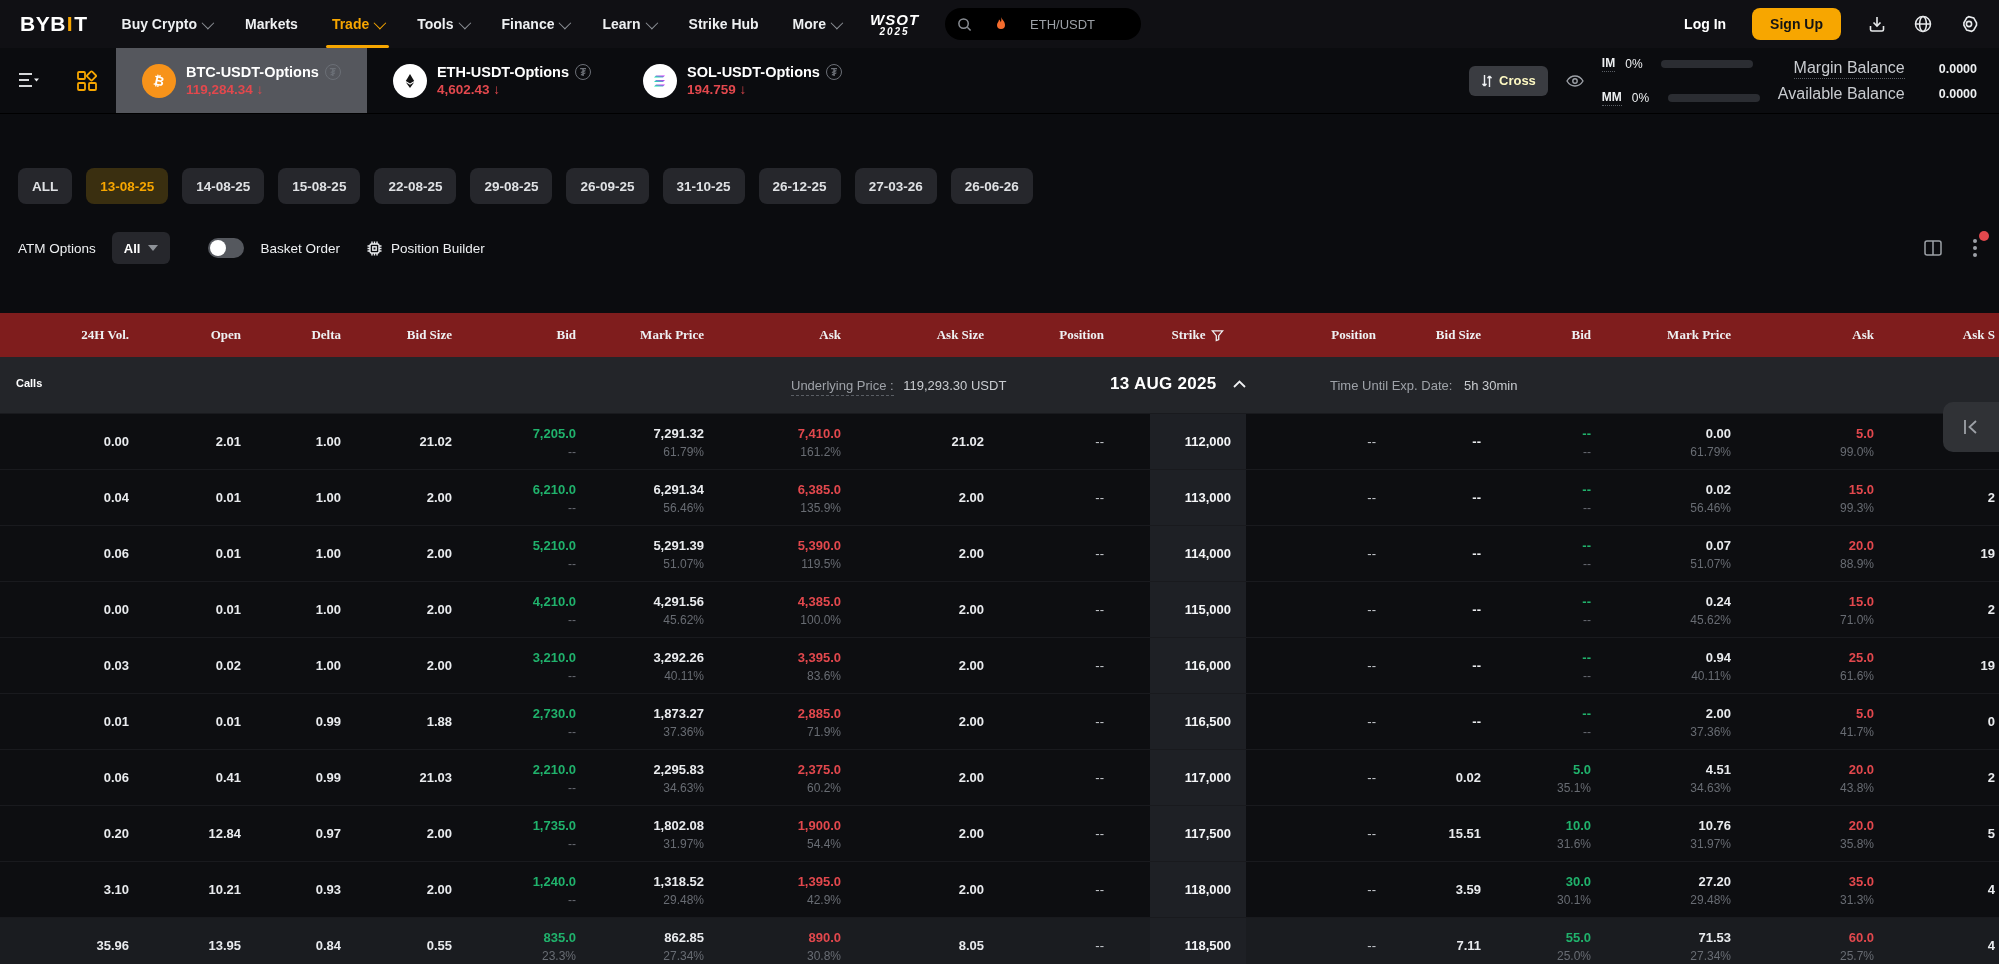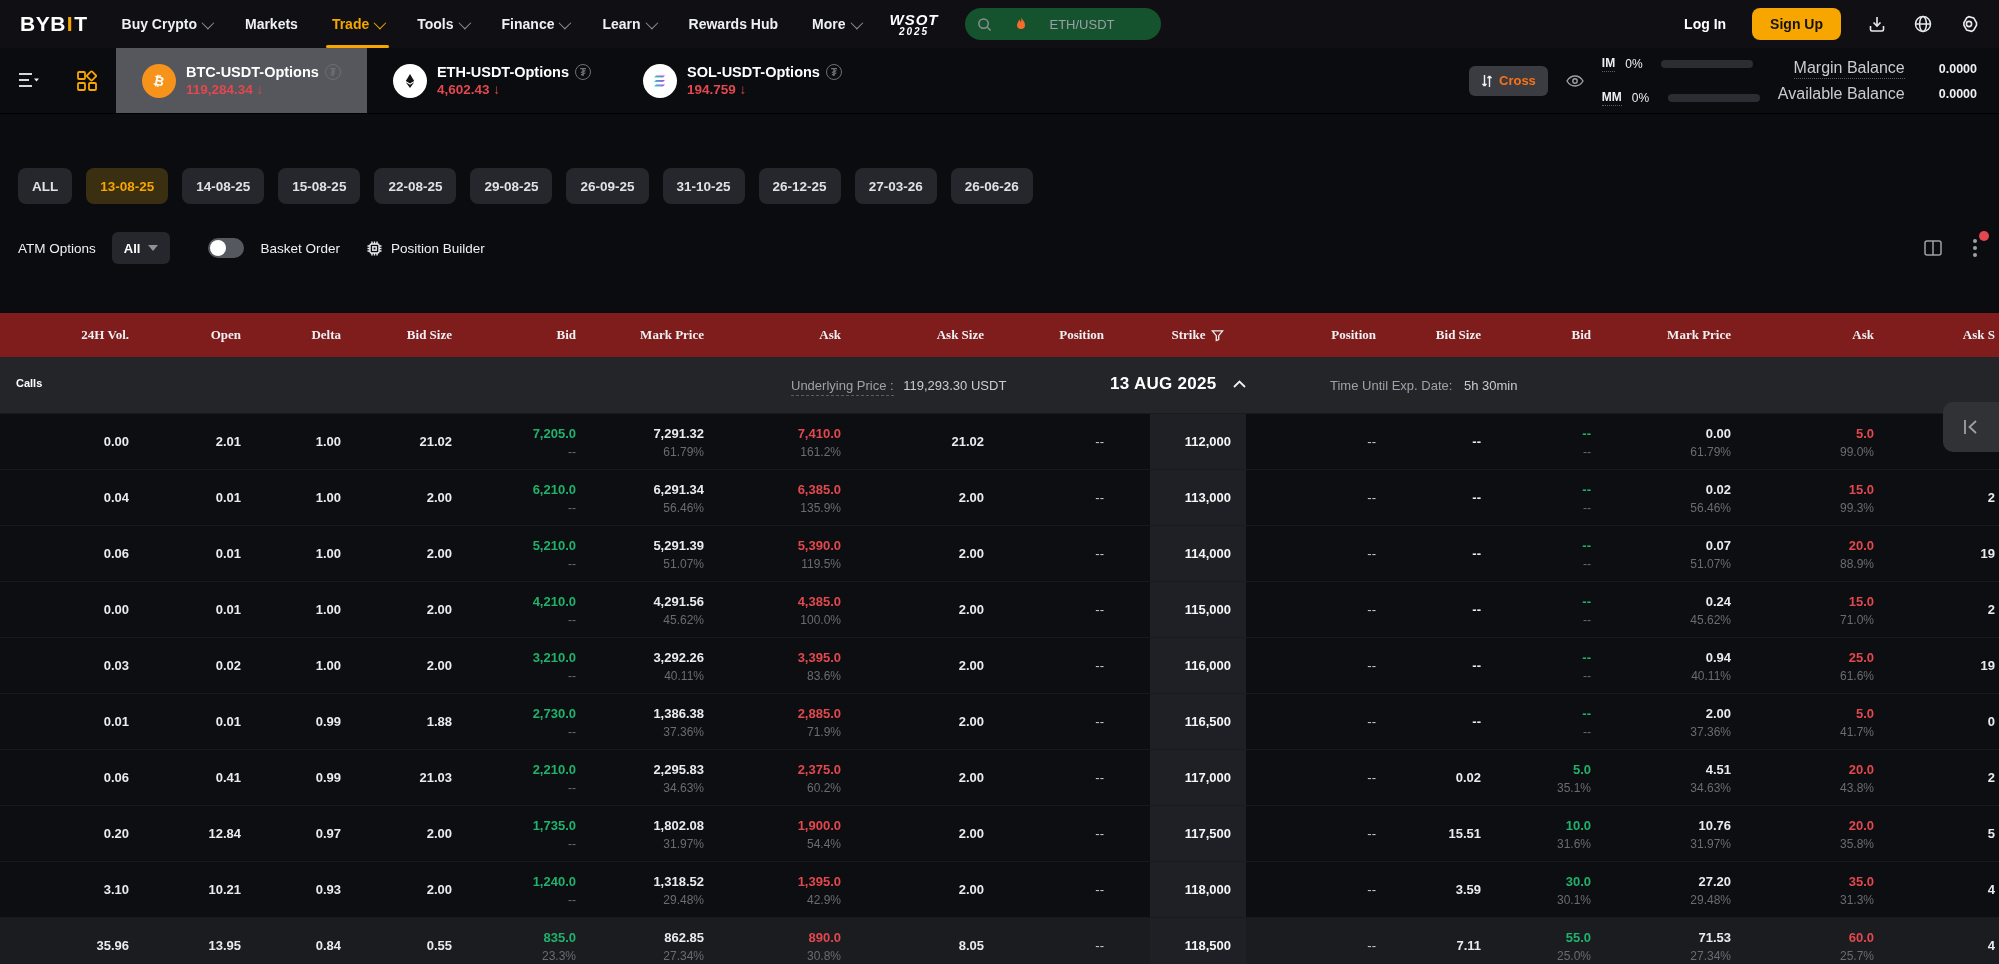"Rewards Hub" span { text: Rewards -> Strike }
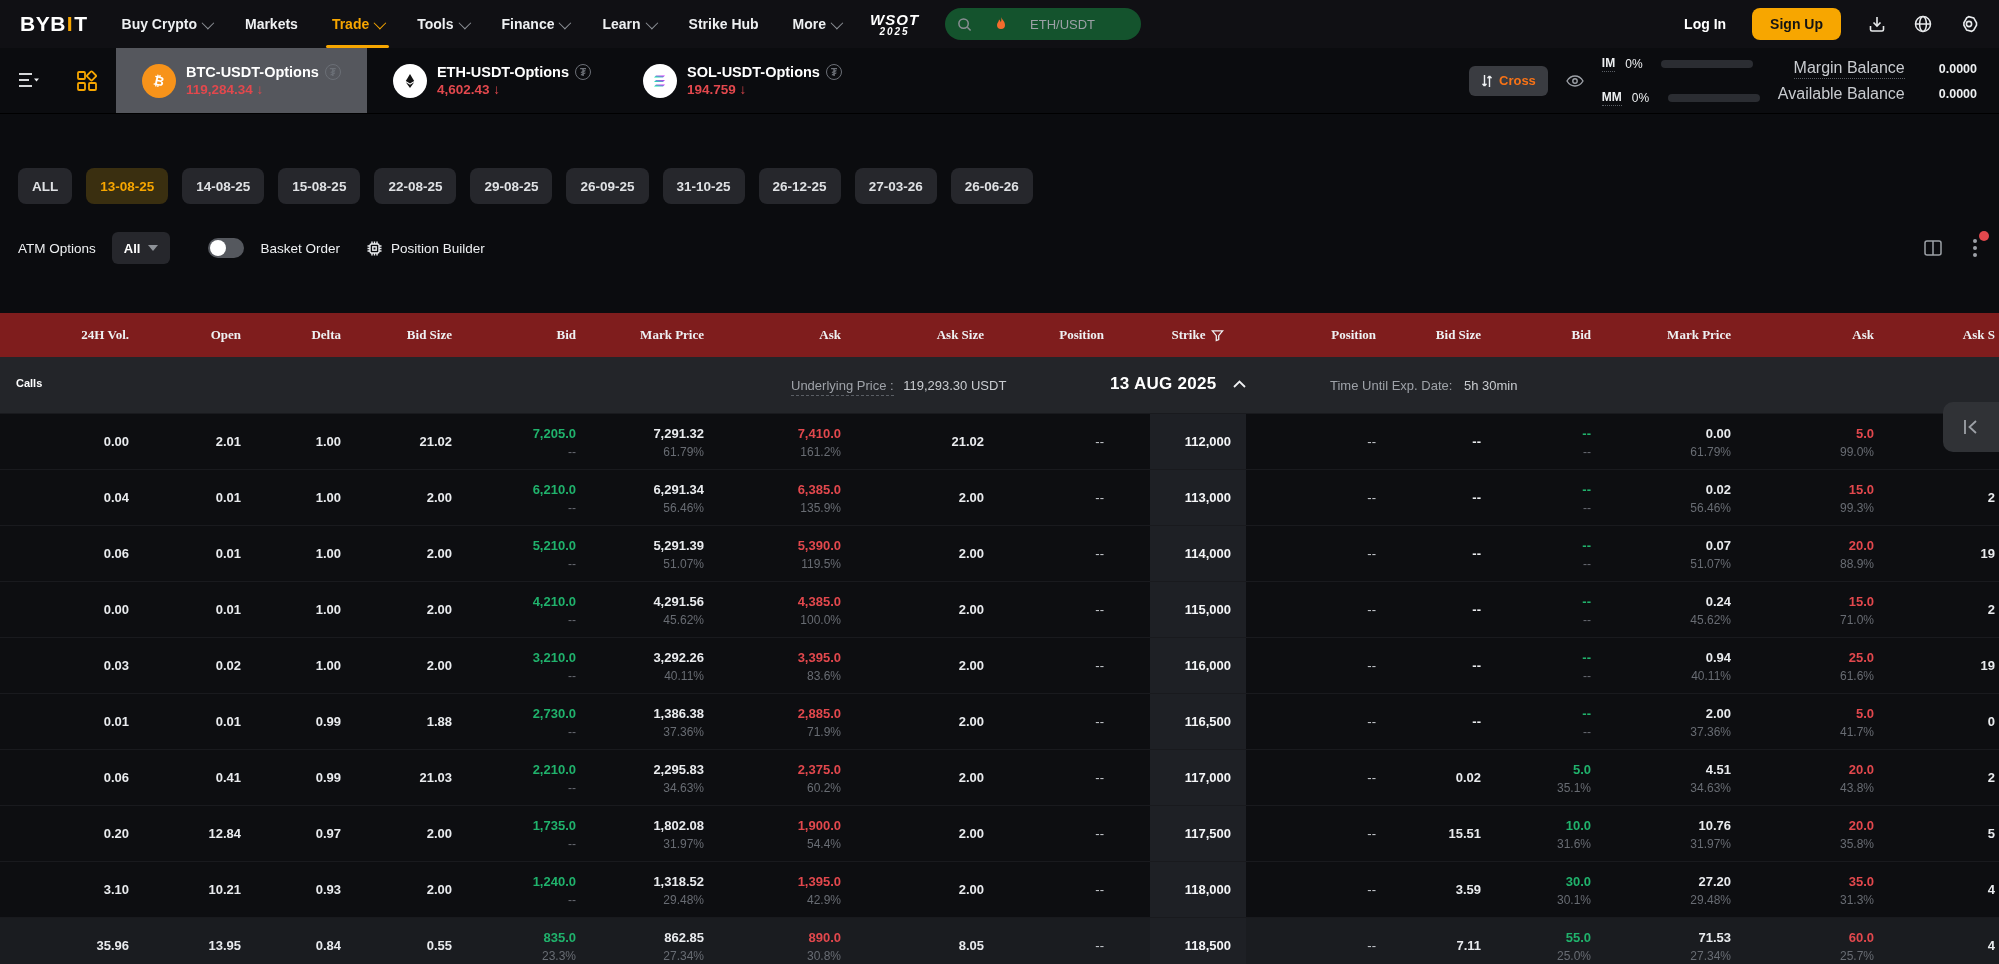"ETH/USDT" .searchbox { background: #14532d -> #000000 }
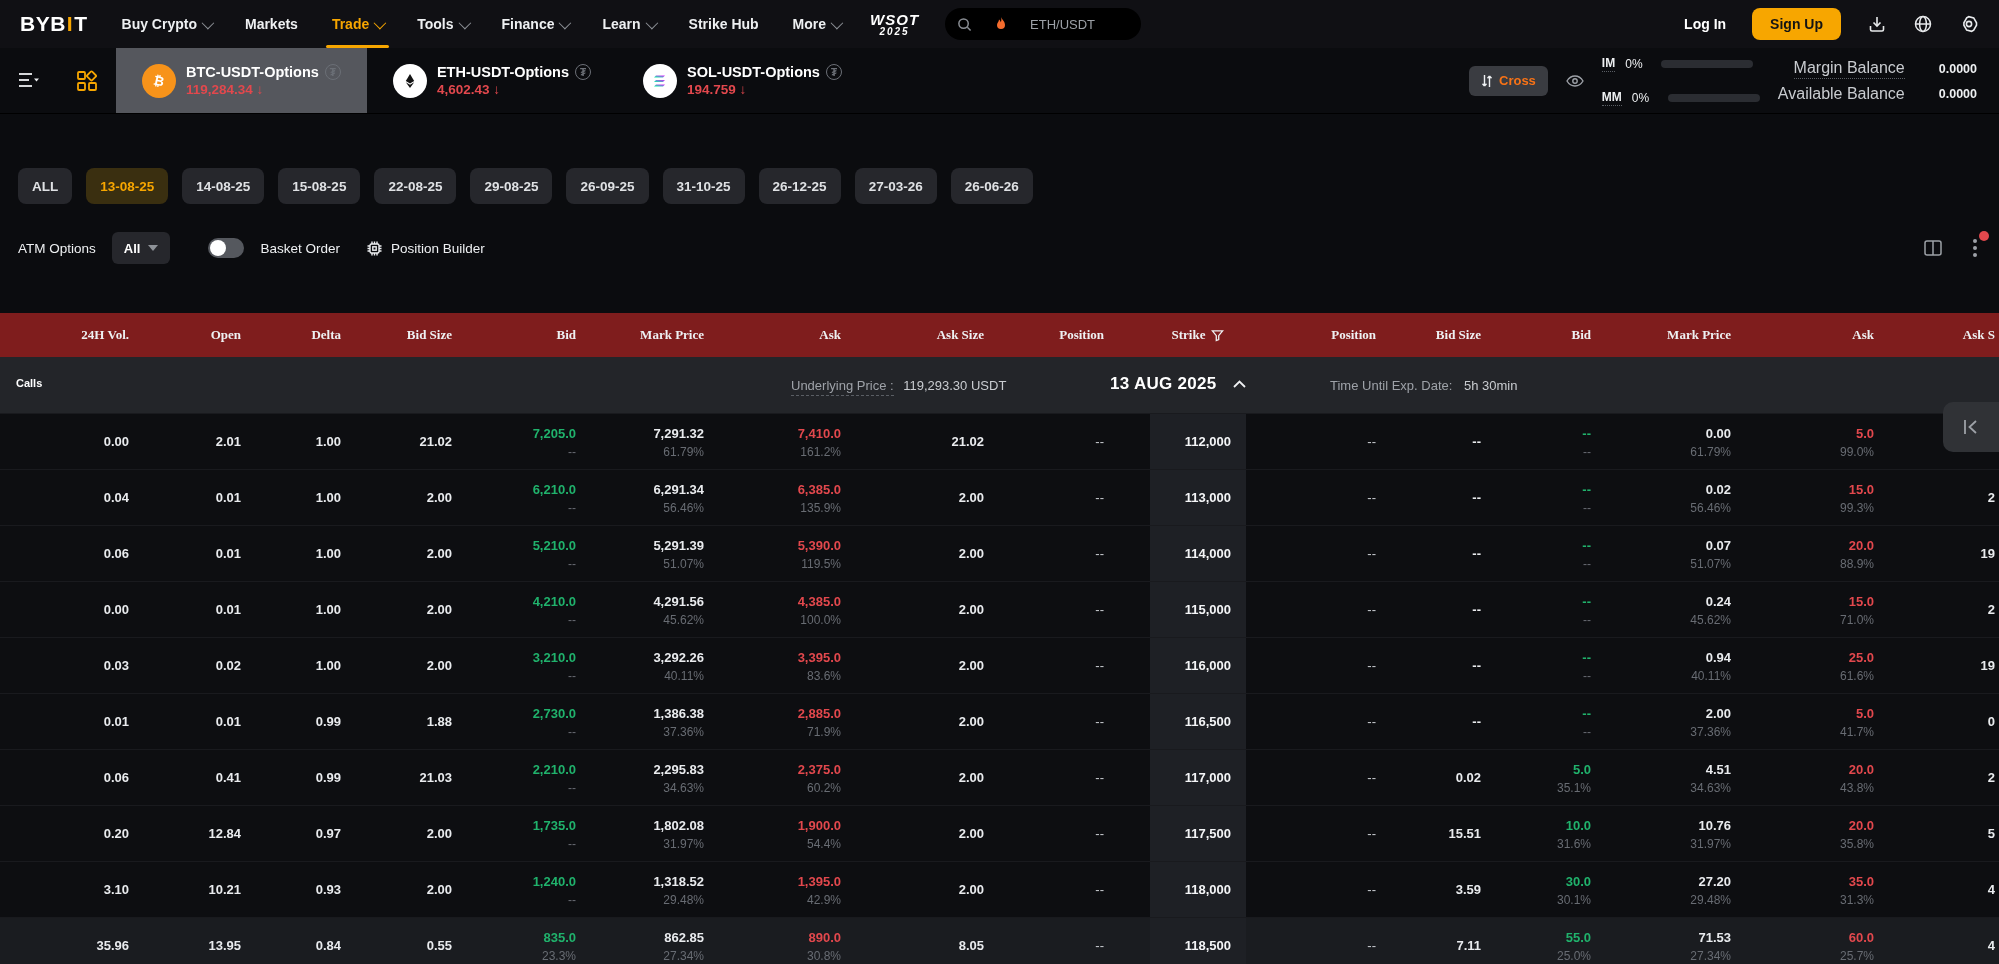"Cross" .cross-btn { color: #f97316 -> #fef9c3 }
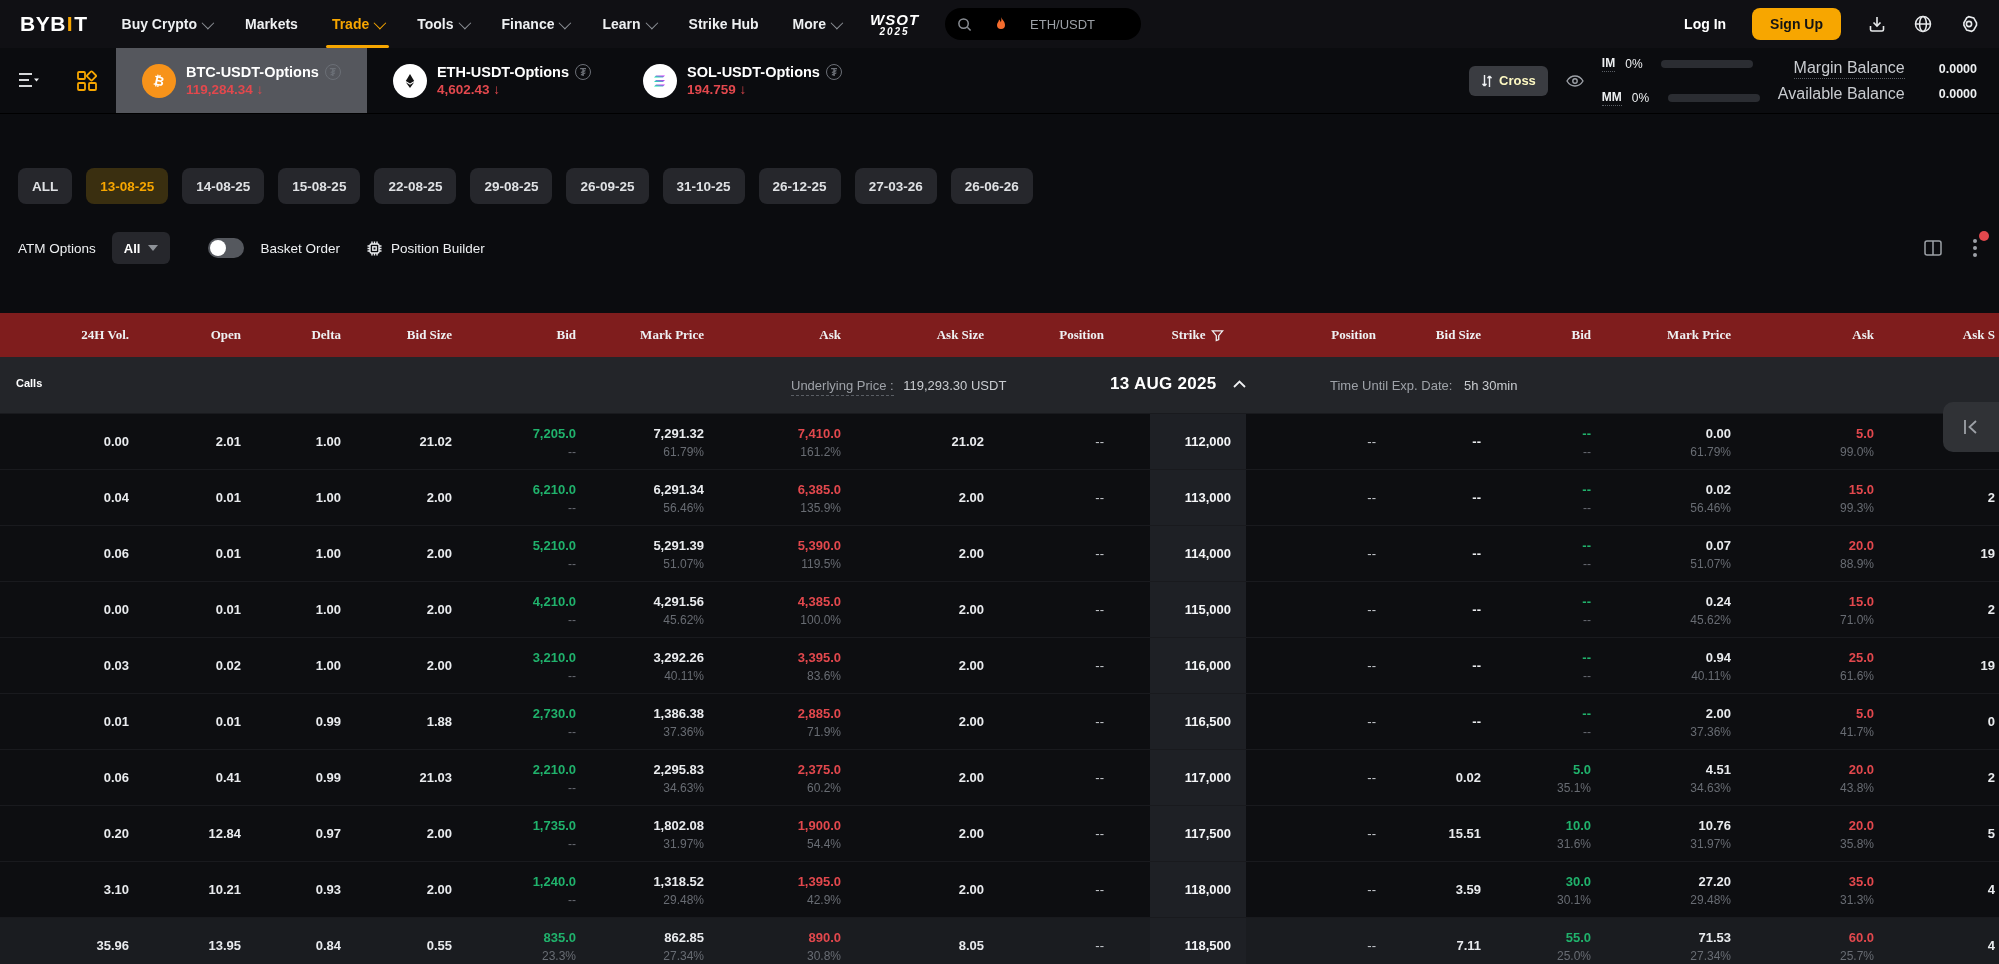"1,386.38" span.main { text: 1,386.38 -> 1,873.27 }
